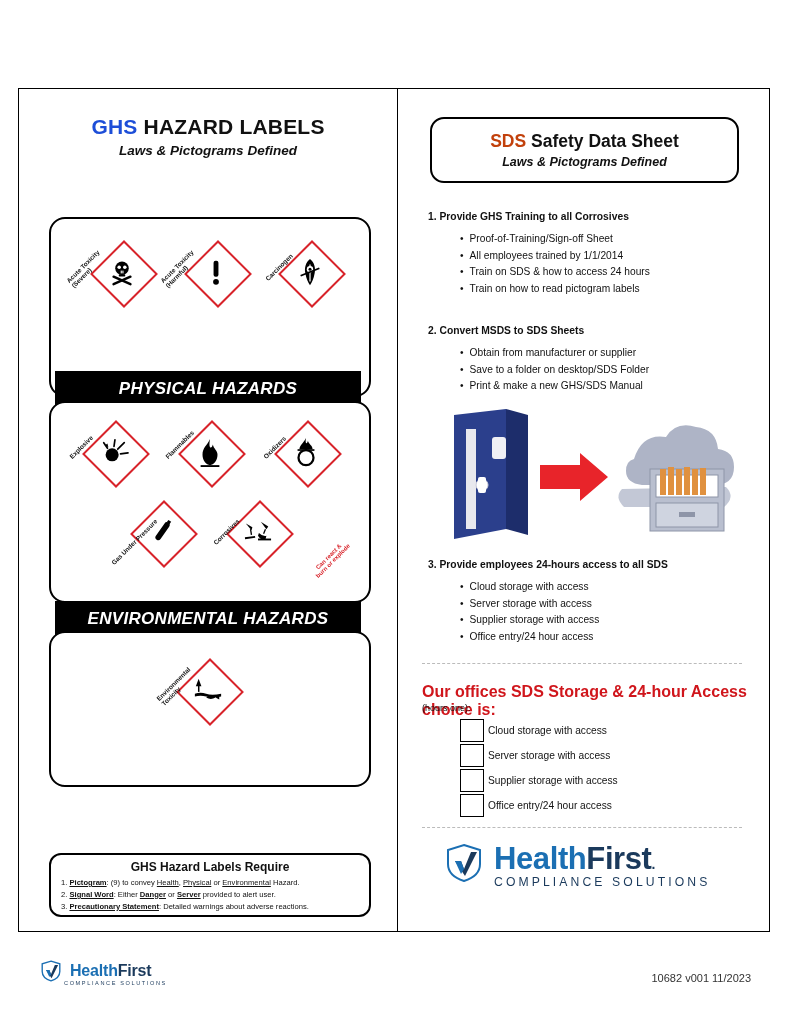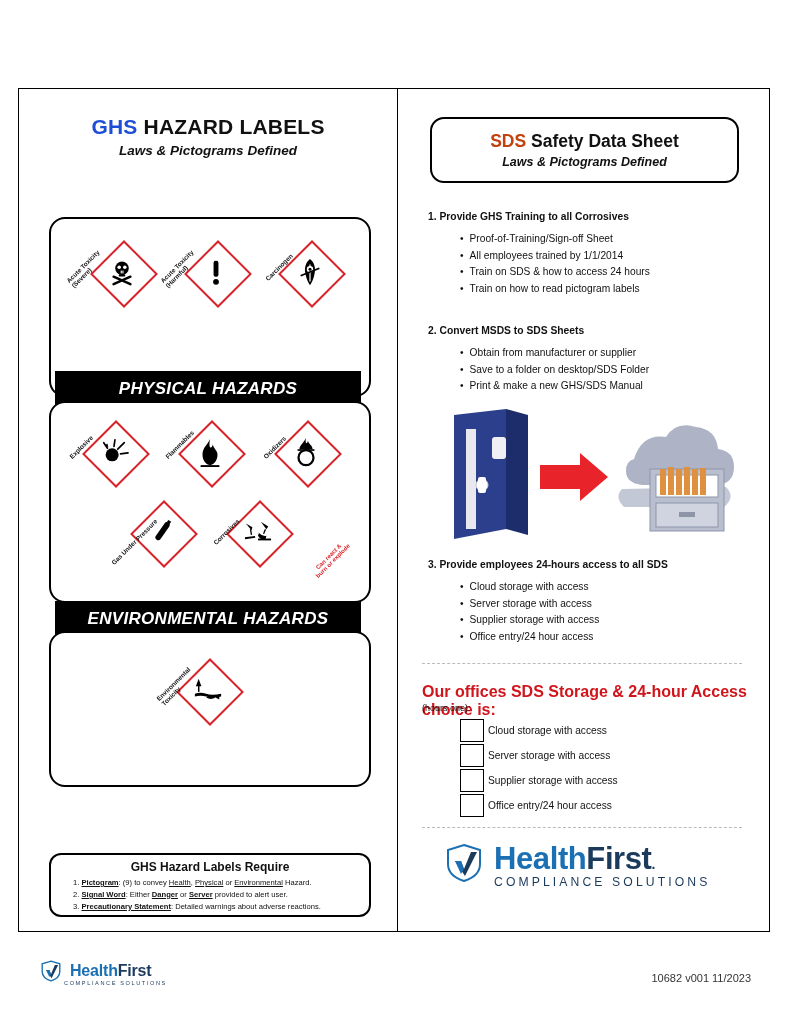"1. Pictogram: (9) to convey" ol.reqlist { padding-left: 22px -> 10px }
